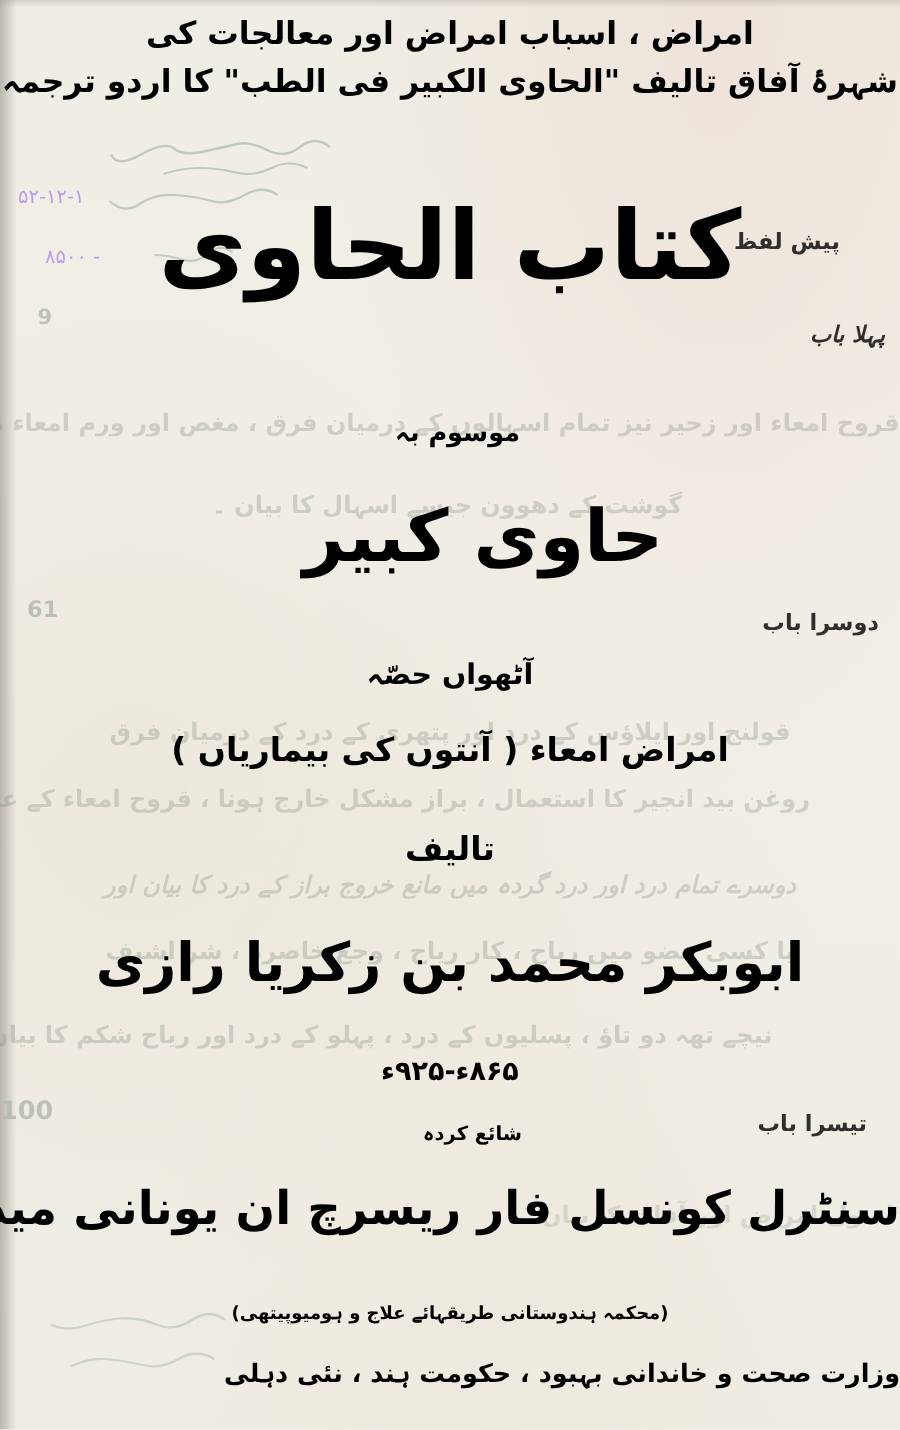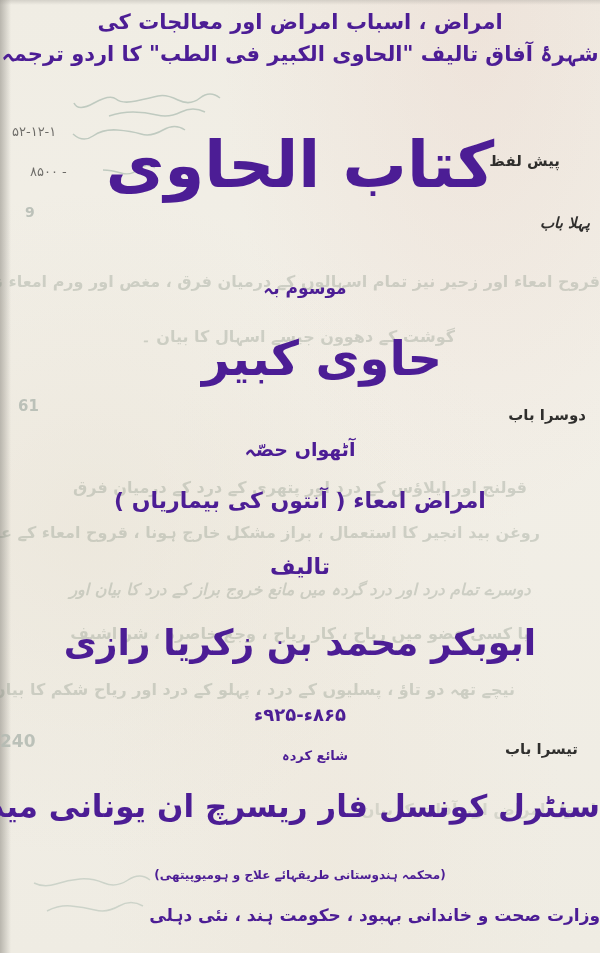"امراض ، اسباب امراض اور" .t { color: #4c1d95 -> #000000 }
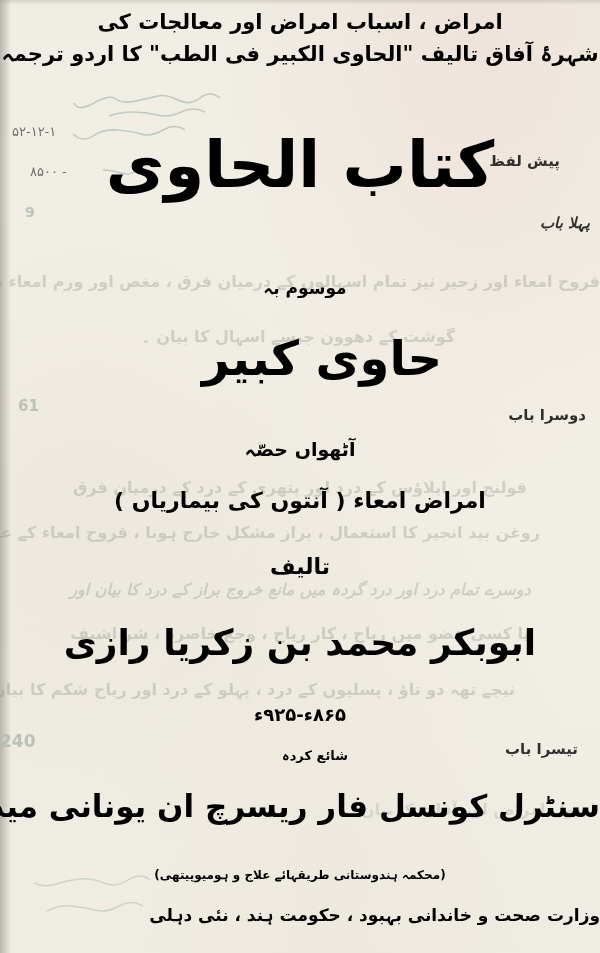"۵۲-۱۲-۱" .hw { color: #000000 -> #8b5cf6 }
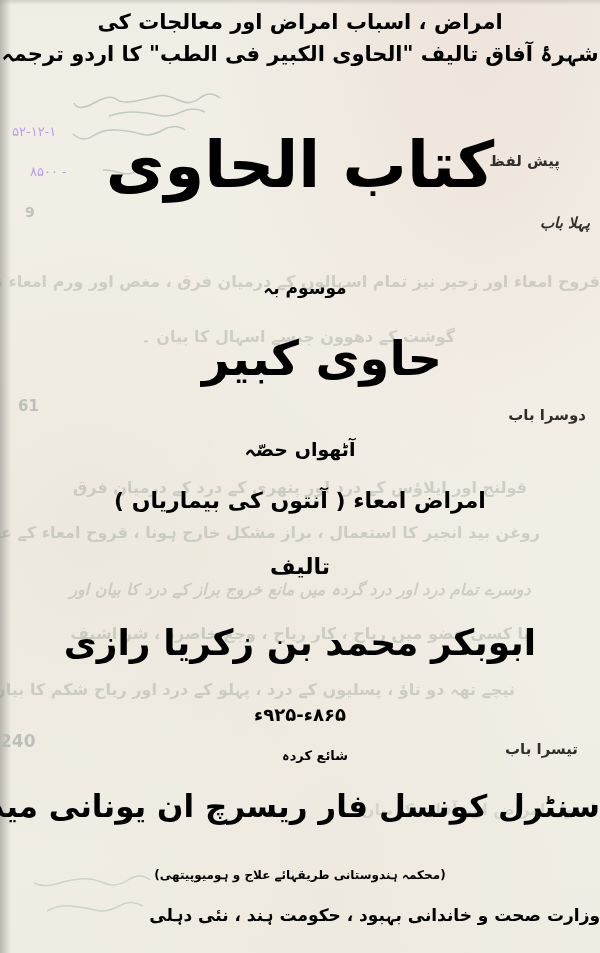"240" div.margin-num { text: 240 -> 100 }
